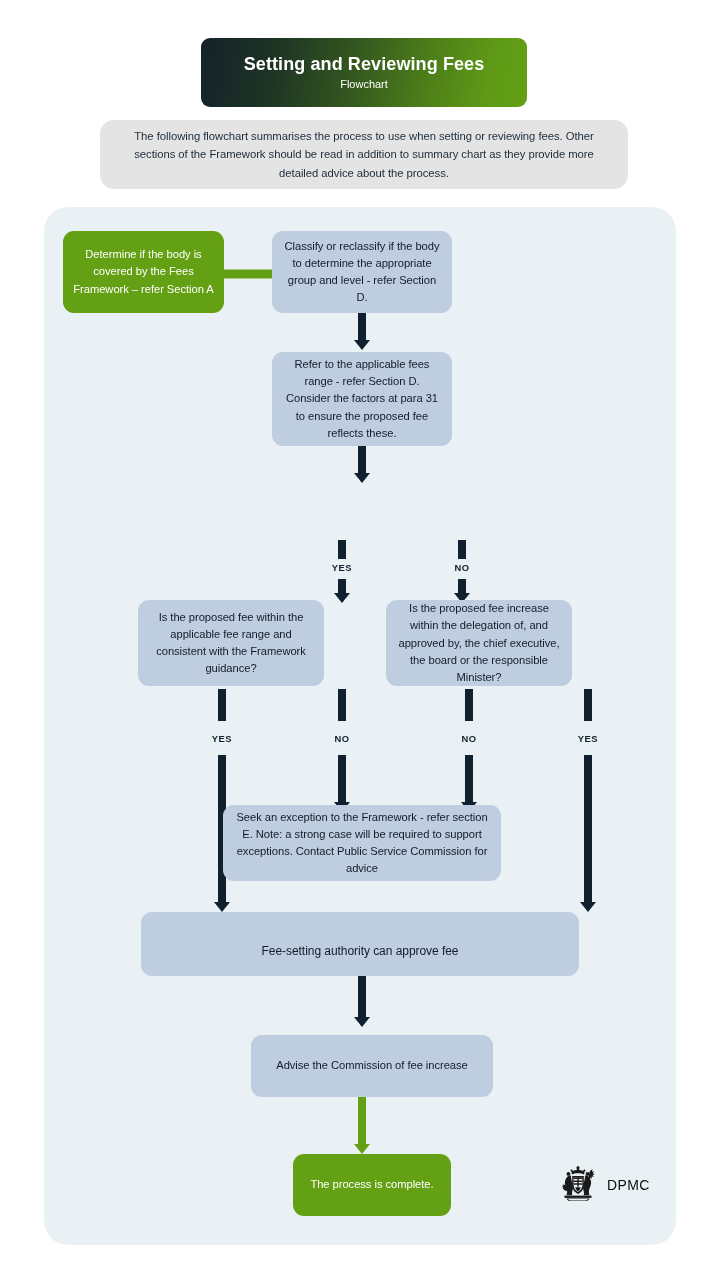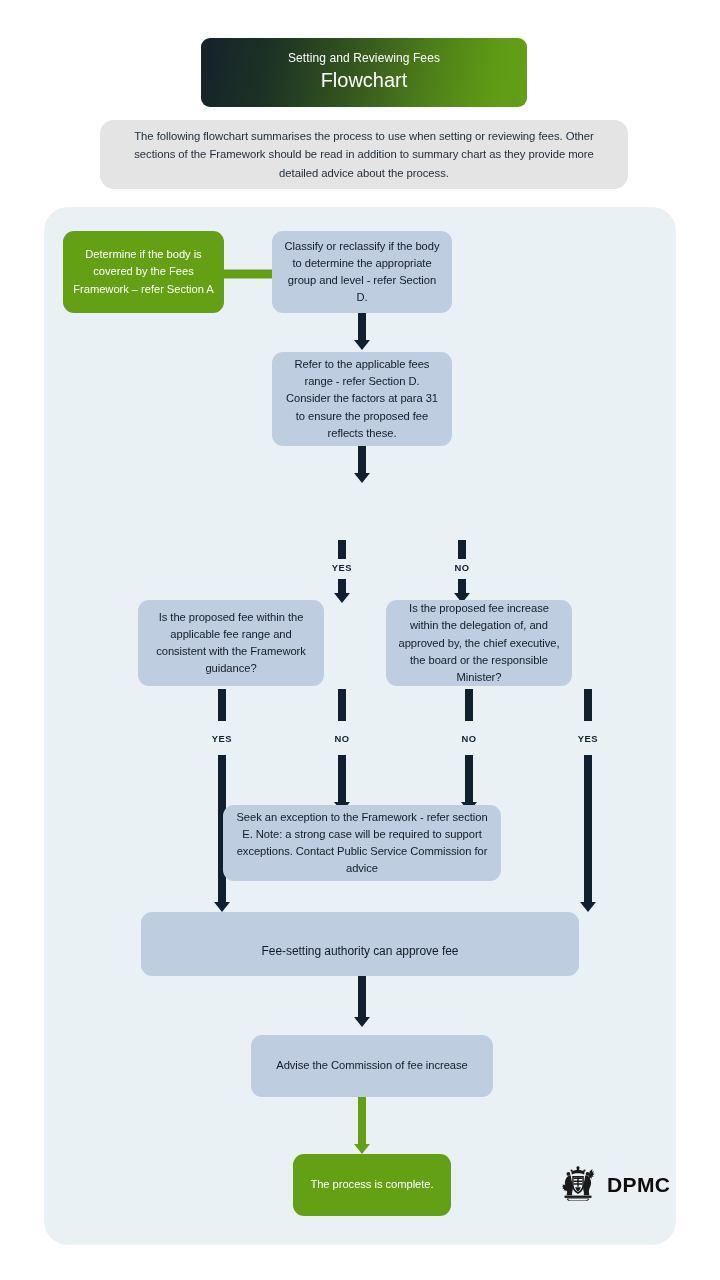"Setting and Reviewing Fees" .title-main { font-size: 12px -> 18px; font-weight: normal -> bold }
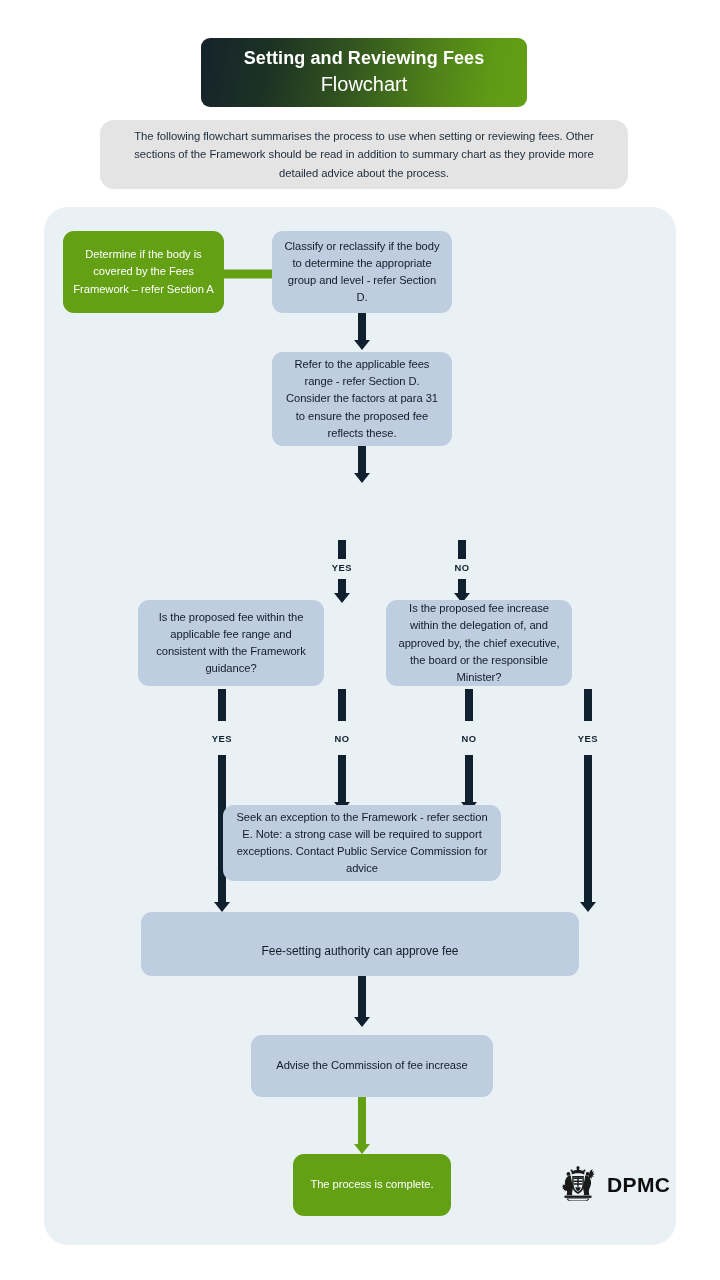"Flowchart" .title-sub { font-size: 20px -> 11px }
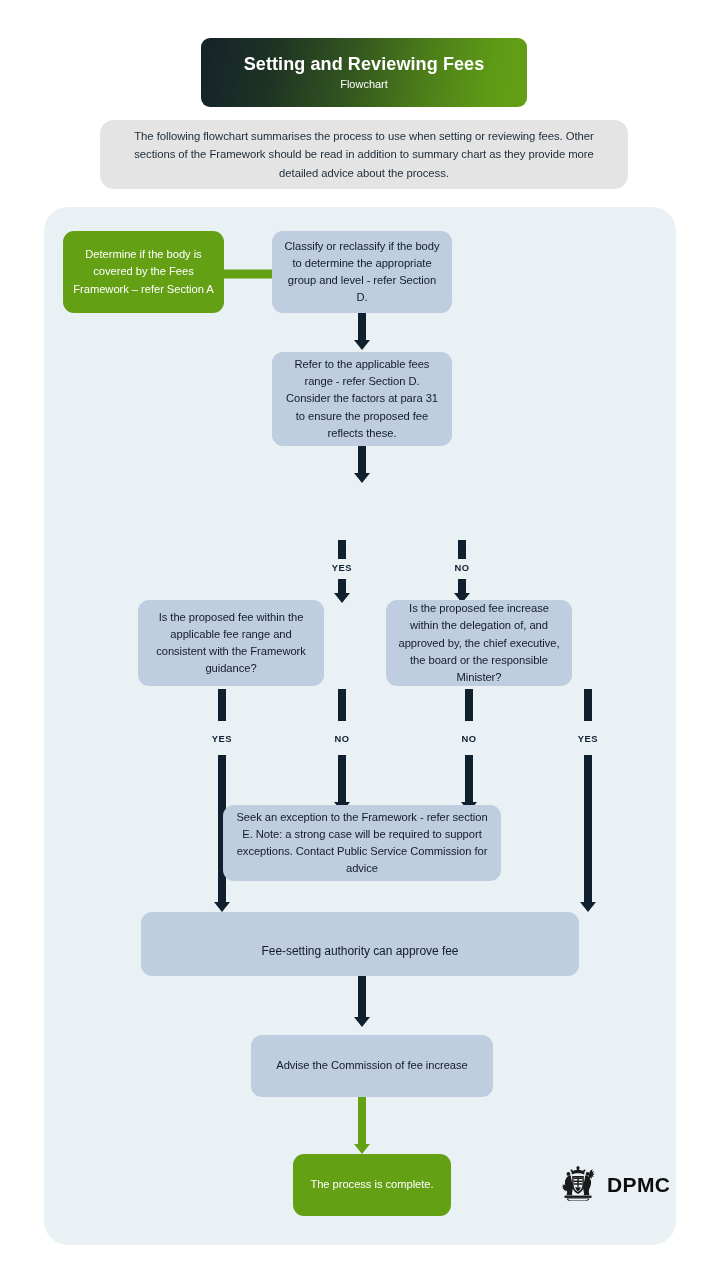"DPMC" .logo-text { font-size: 21px -> 14px; font-weight: bold -> normal }
